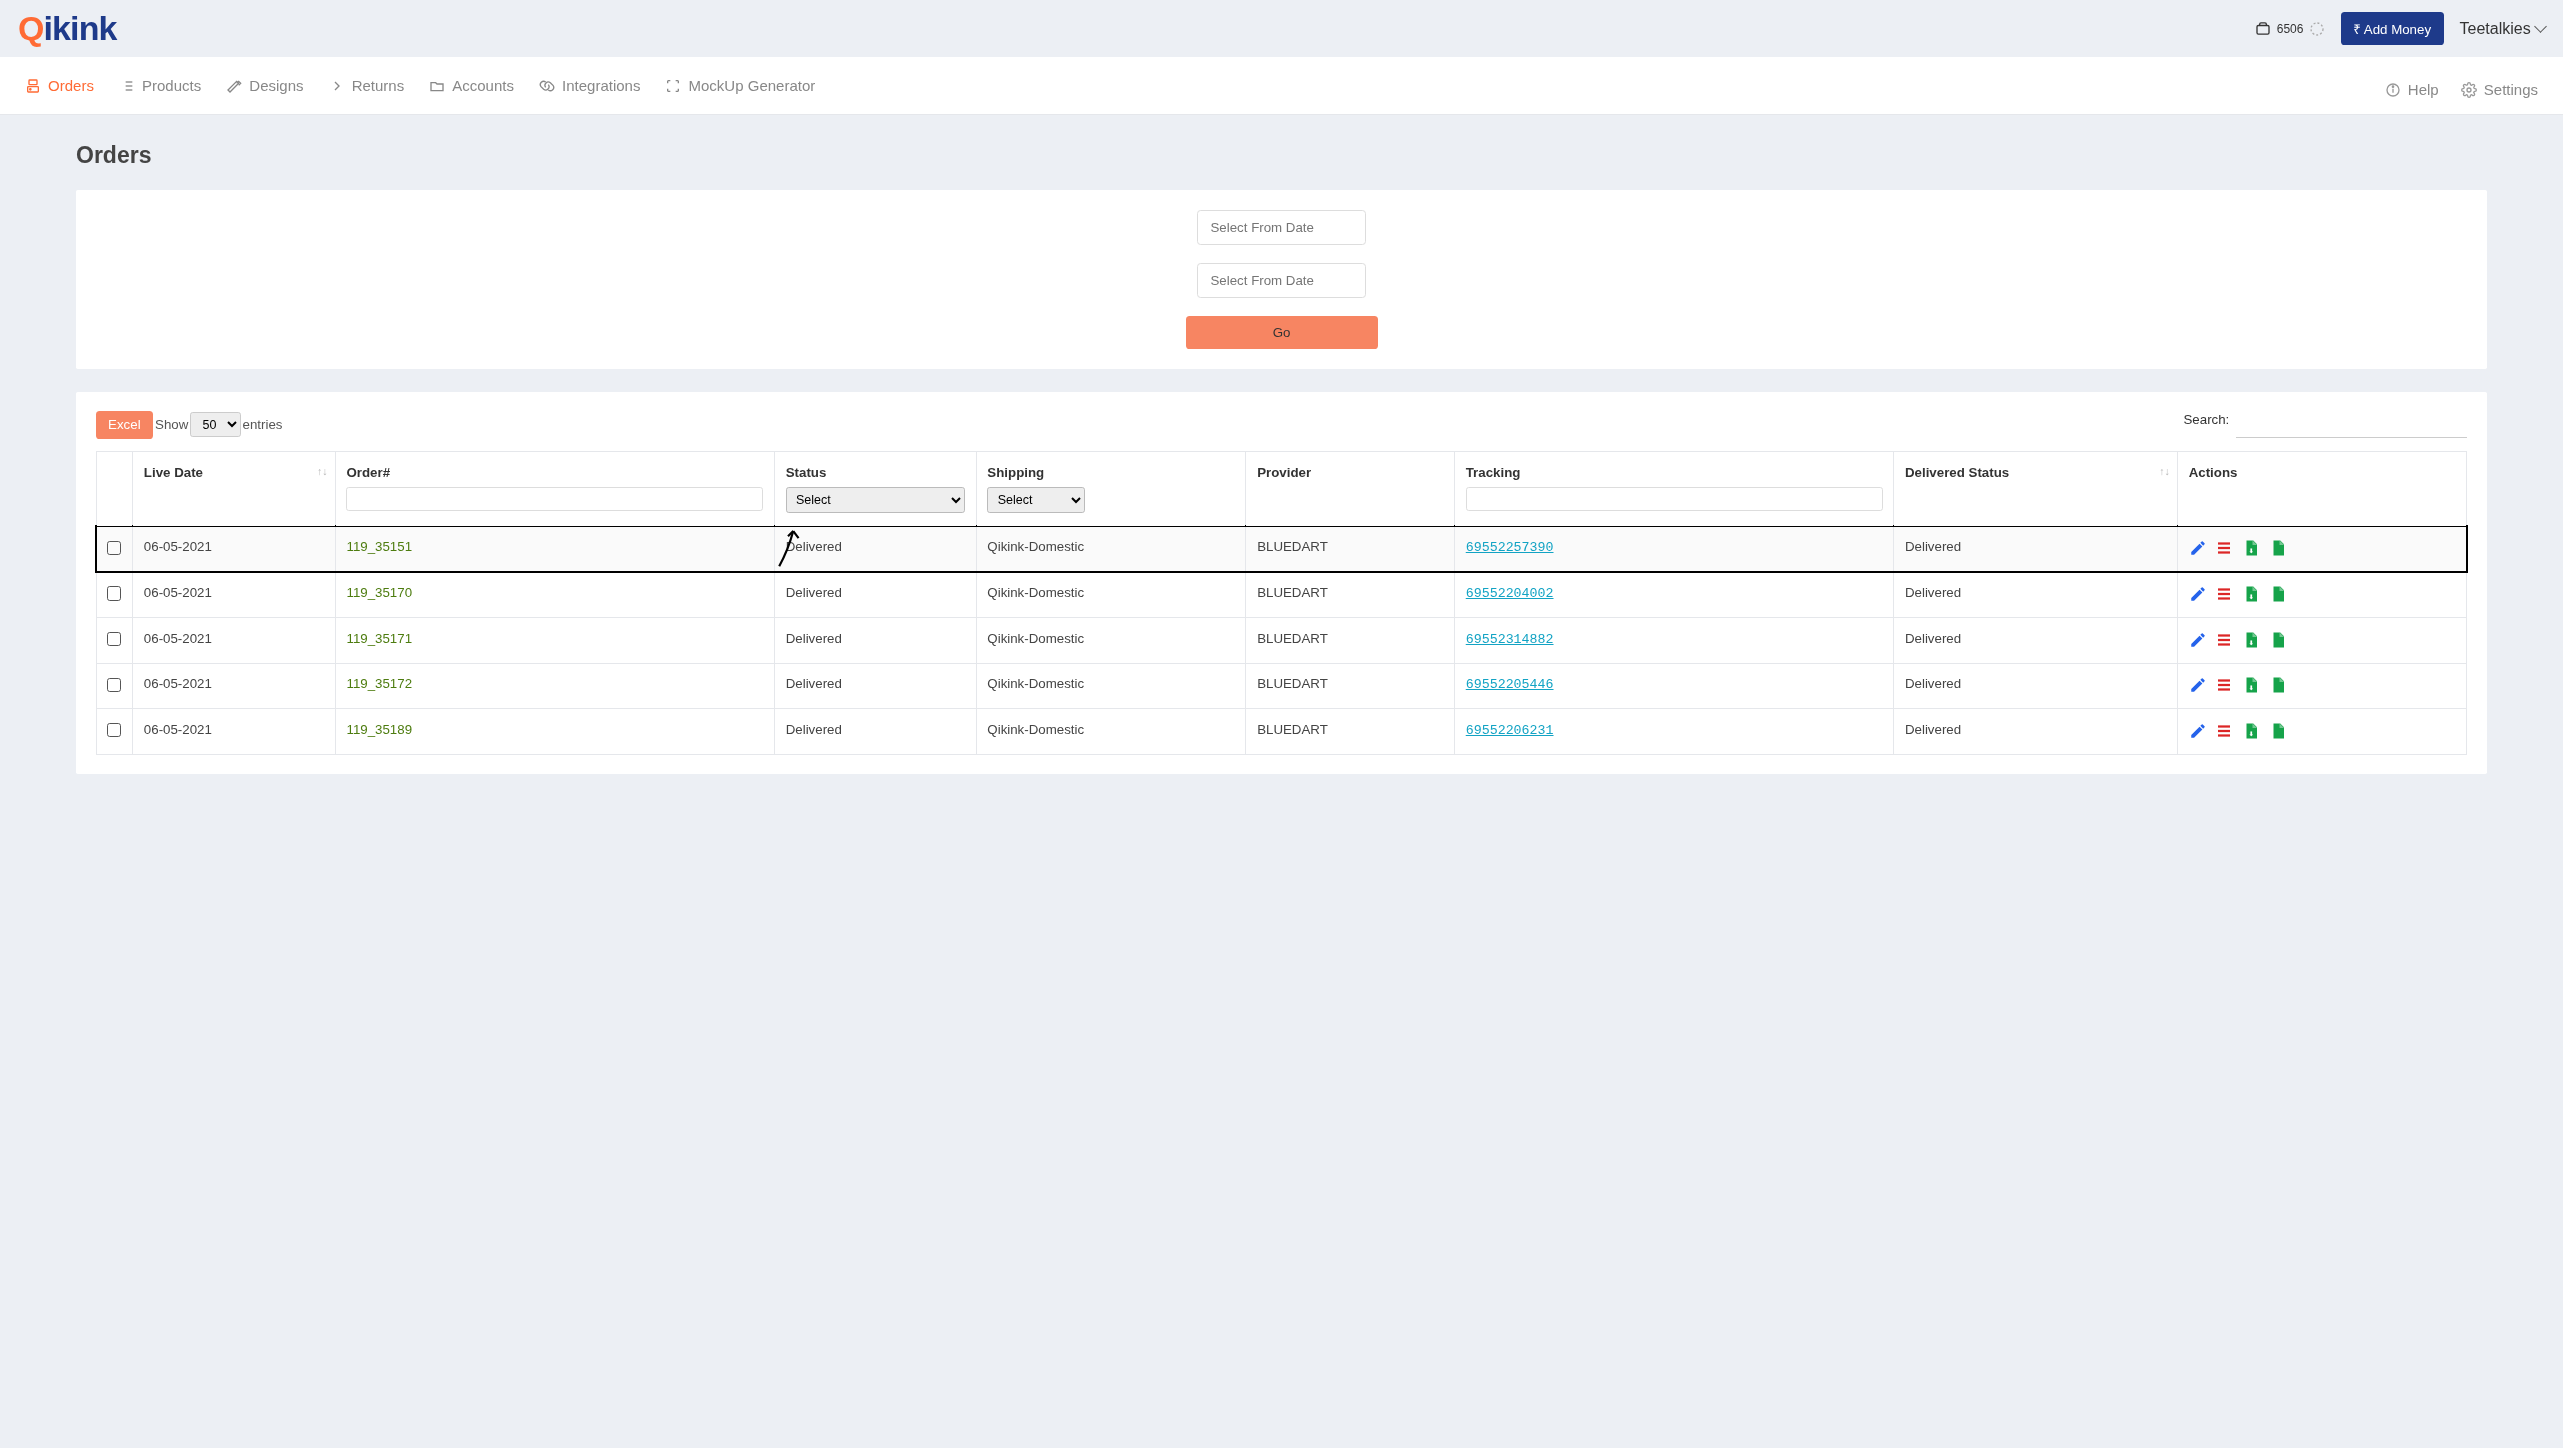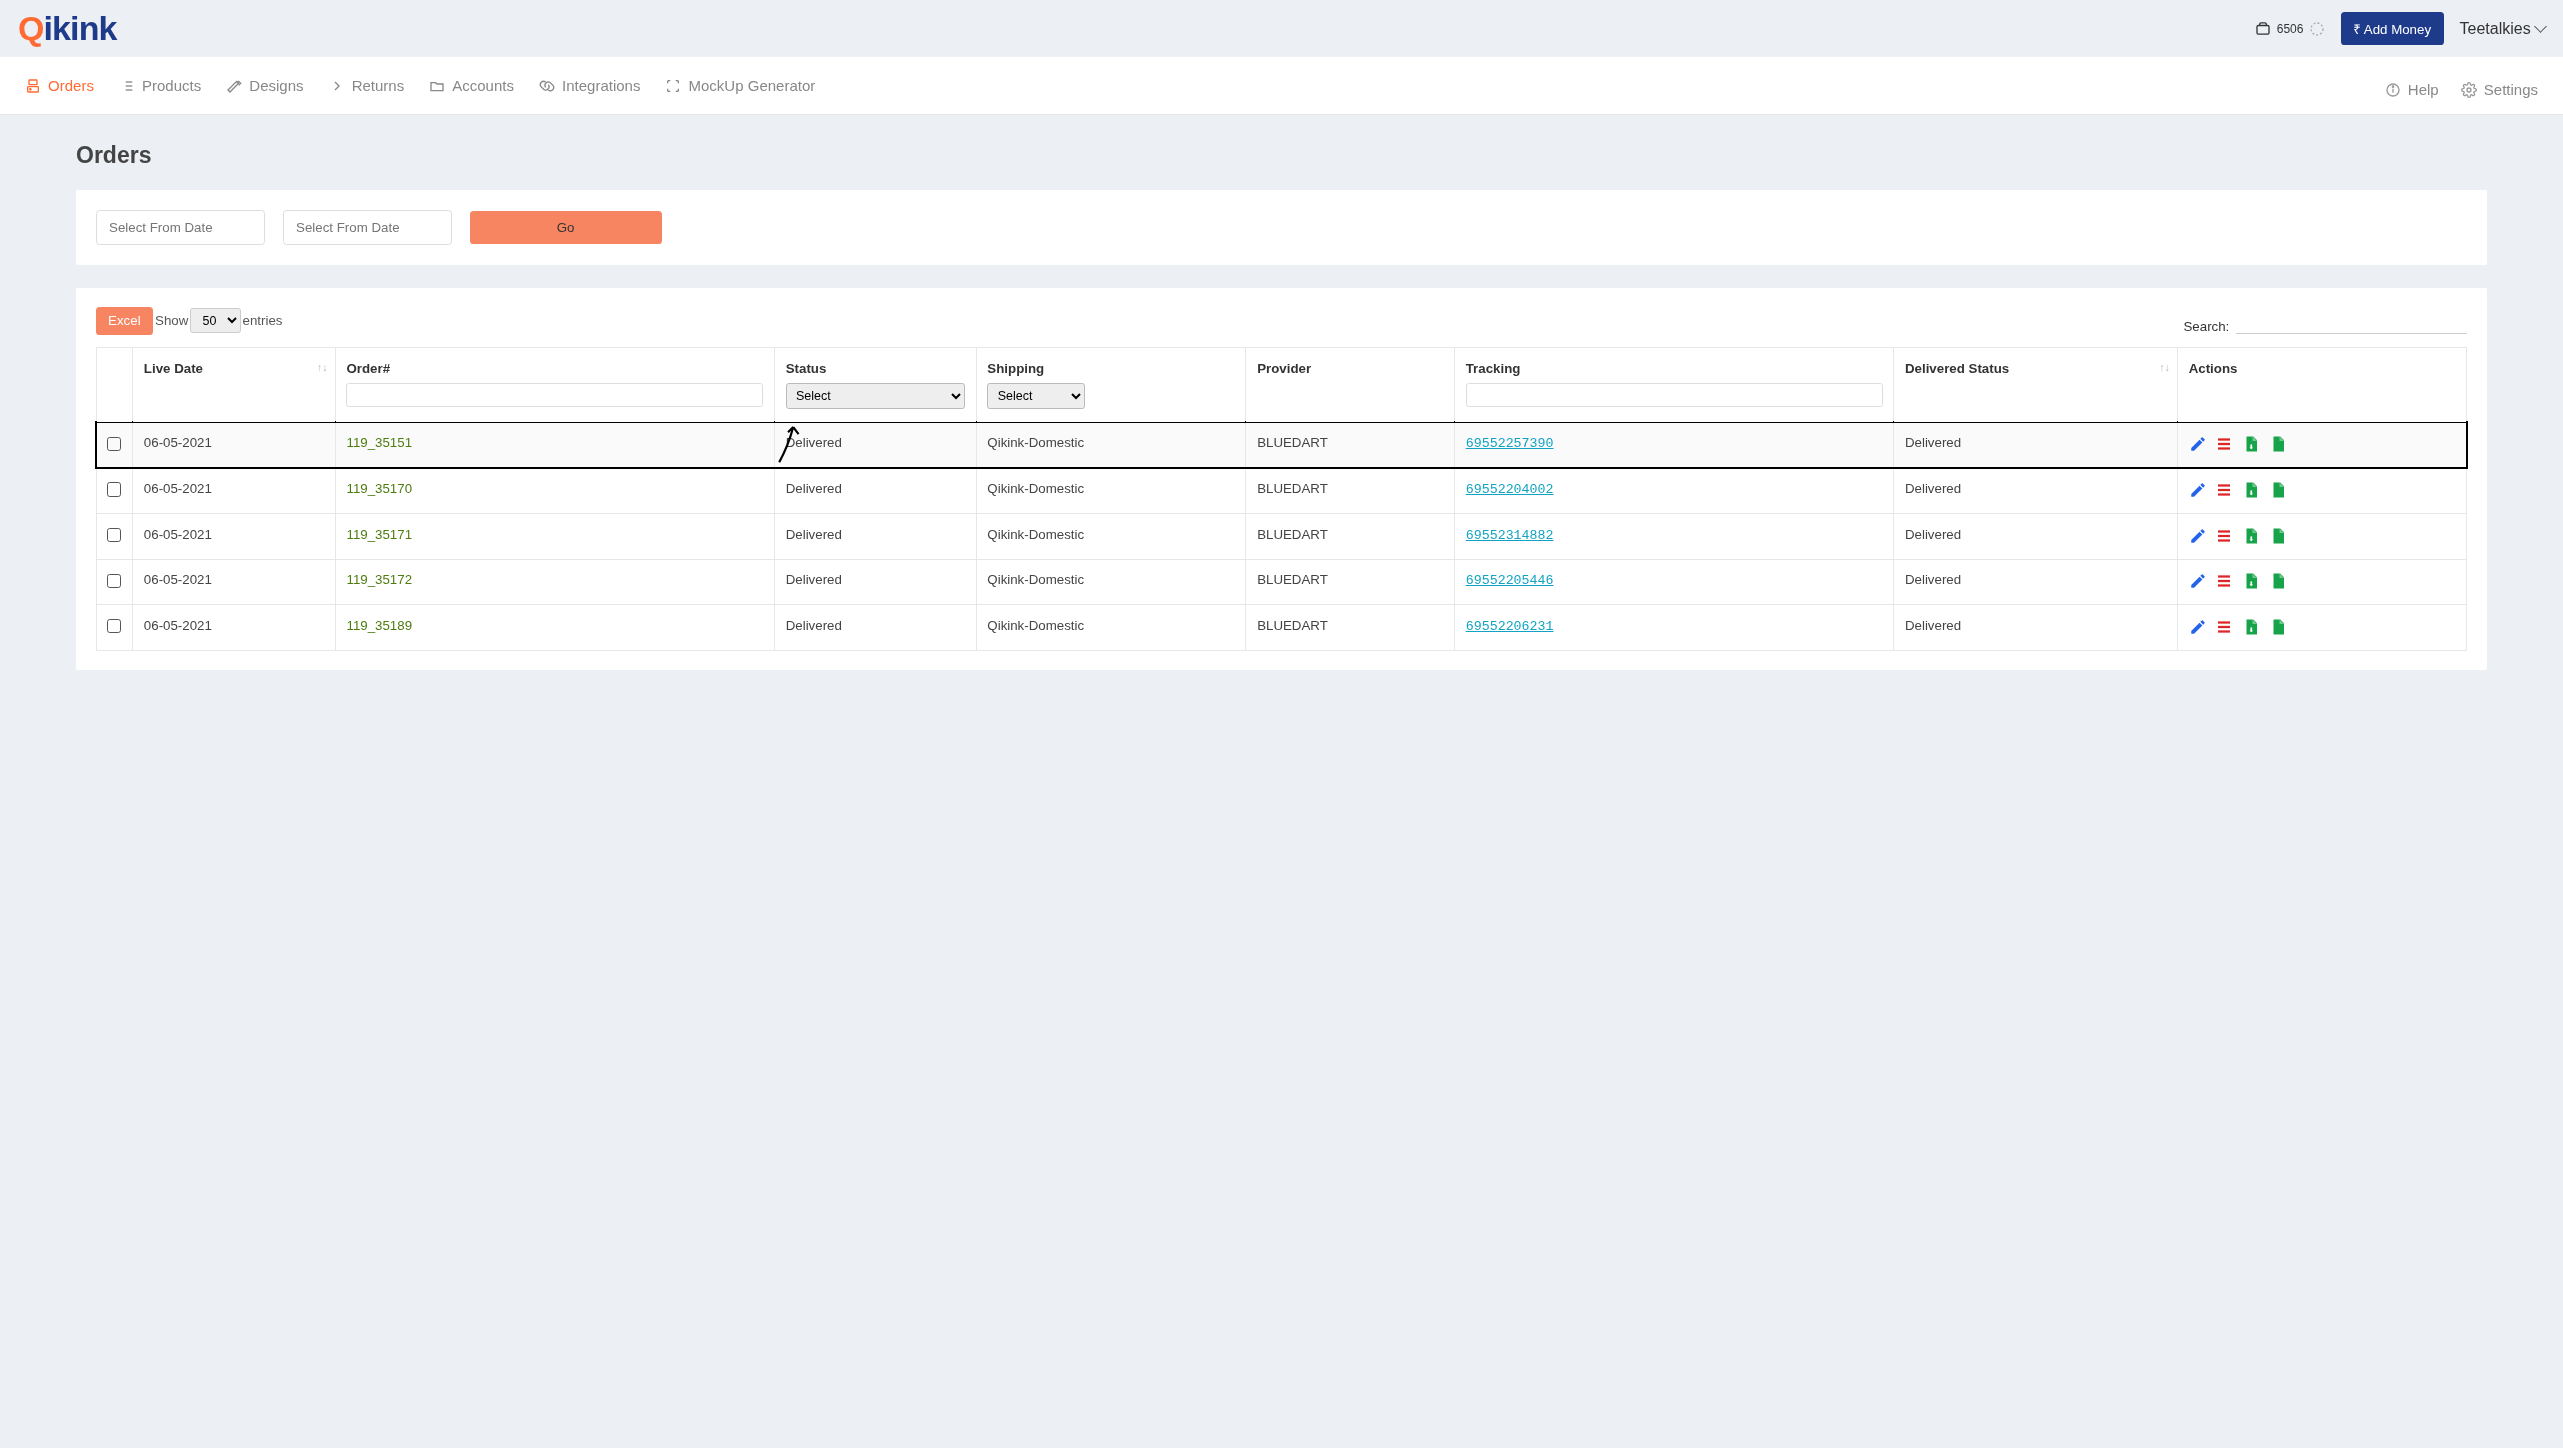"Select From Date" .filter-row { flex-direction: none -> column }
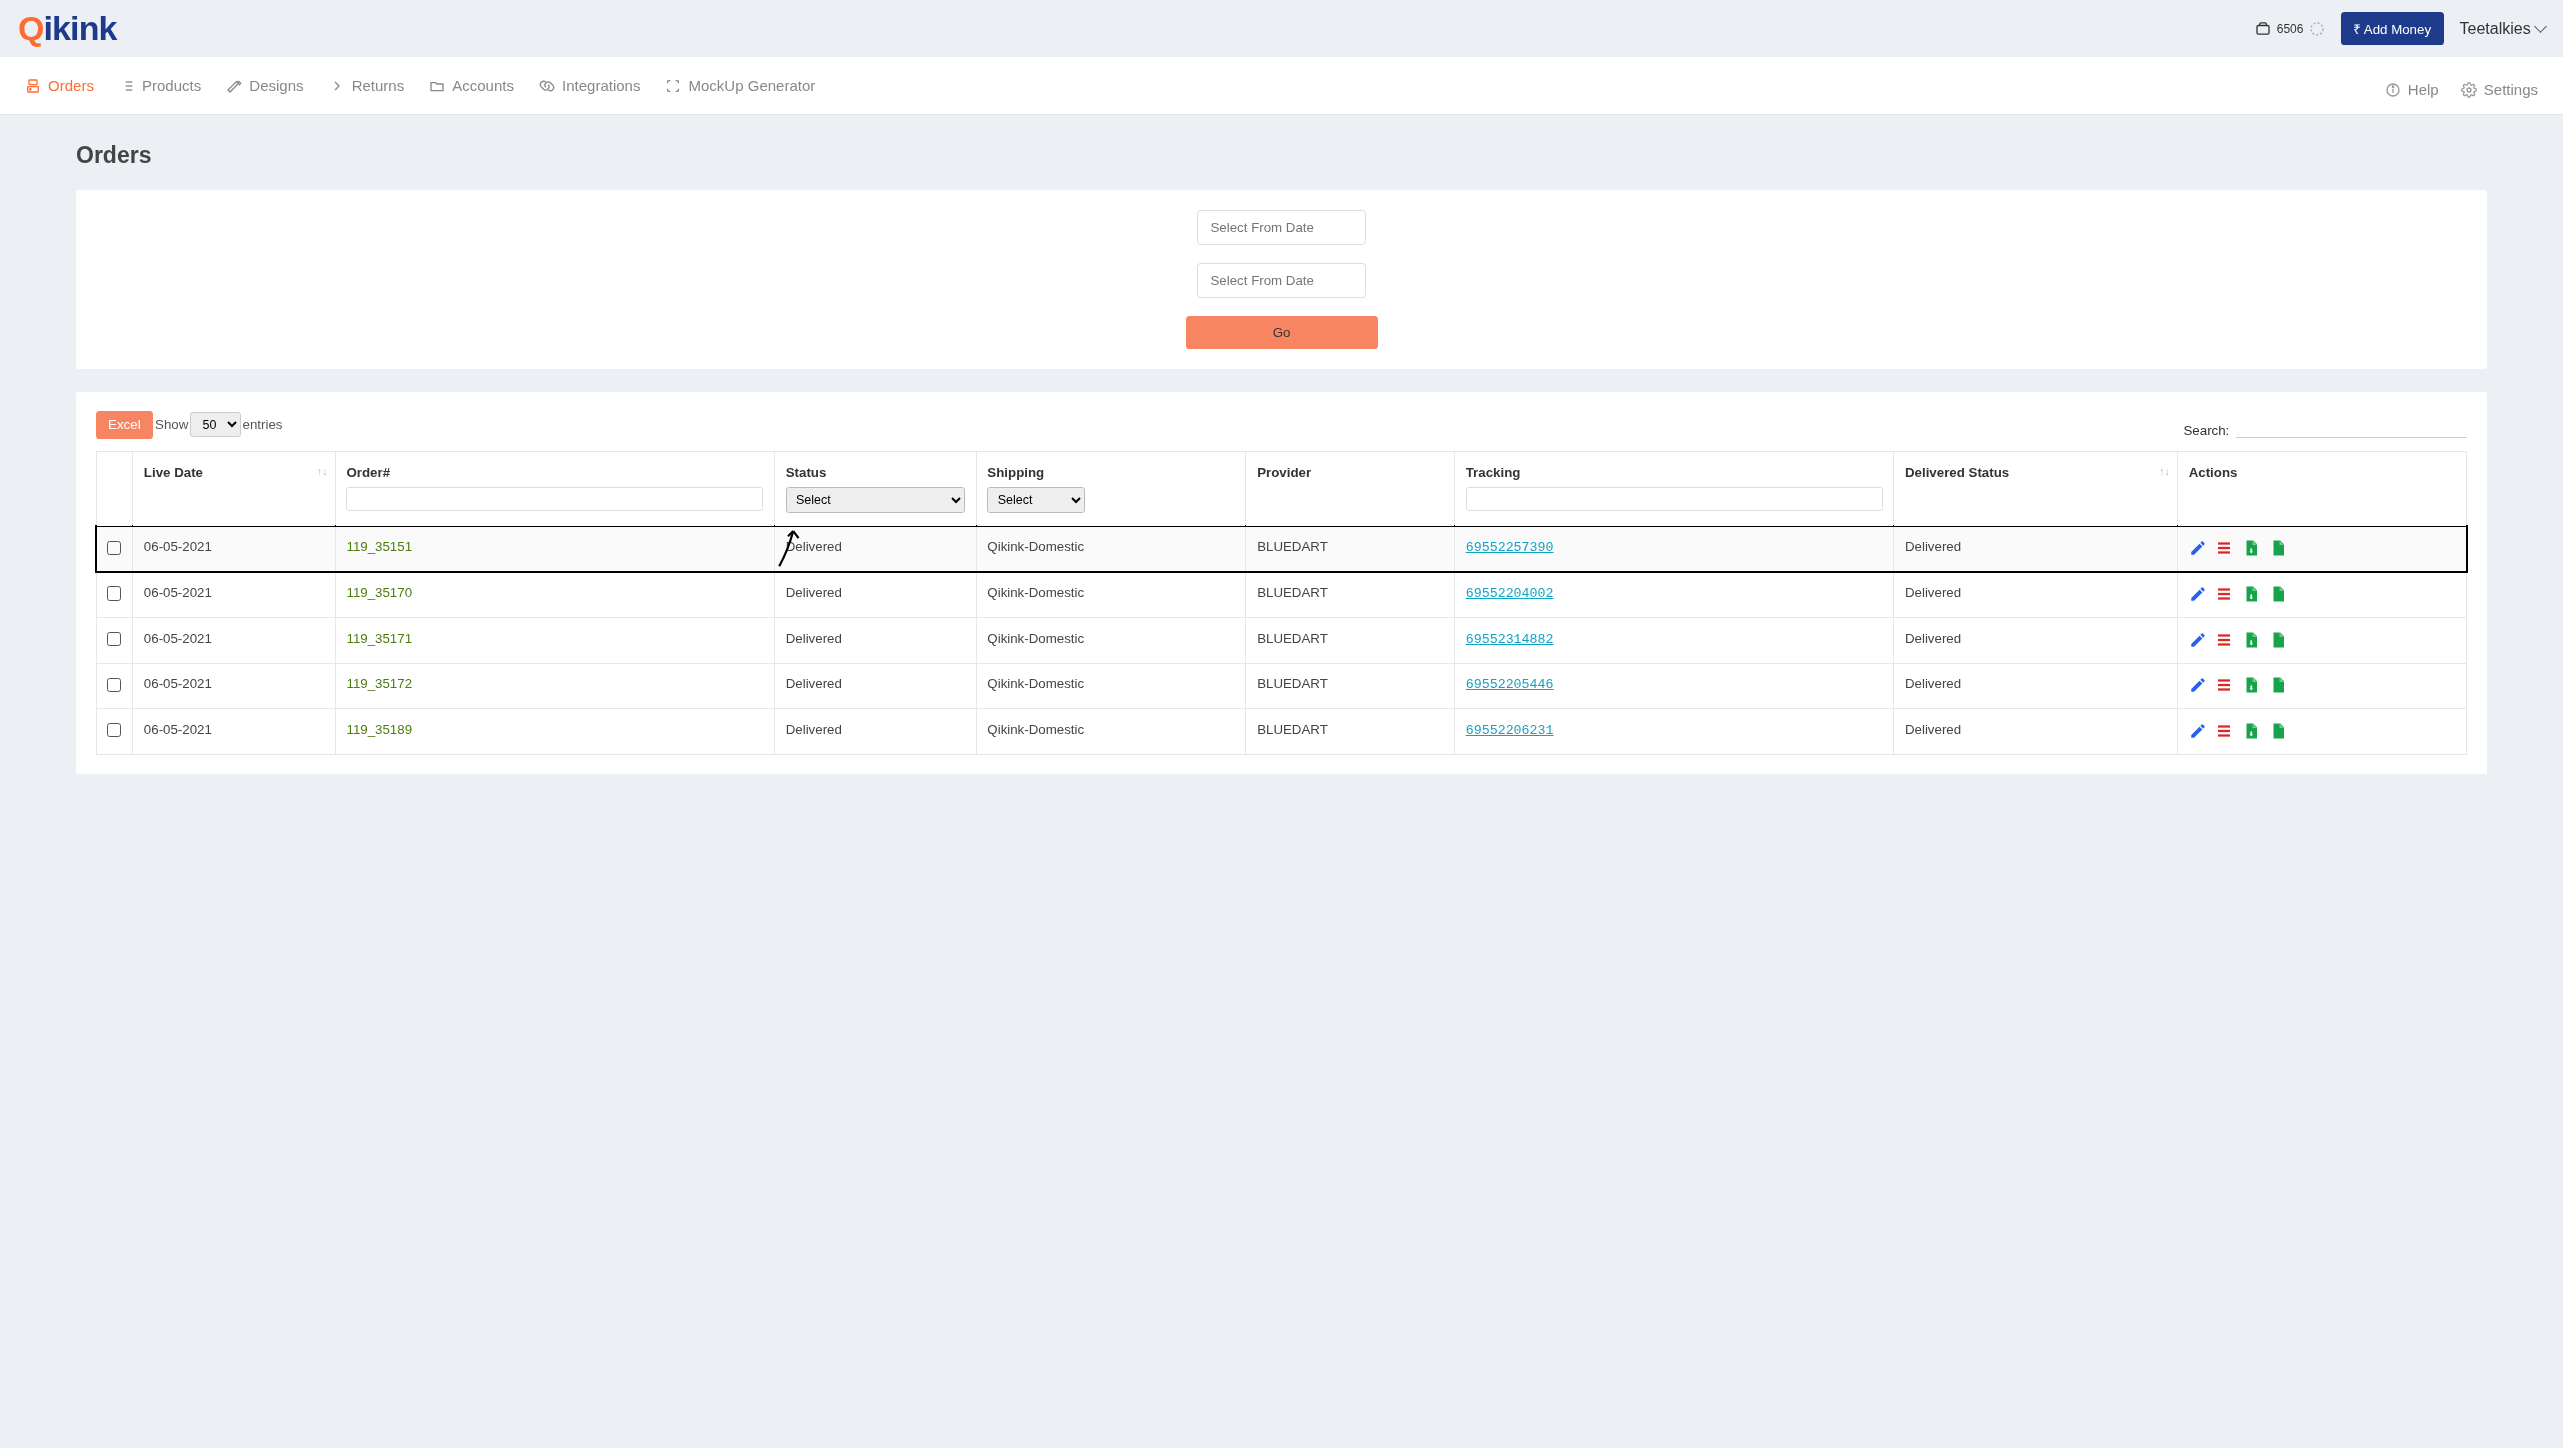"Search:" .search-wrap { align-items: flex-end -> flex-start }
